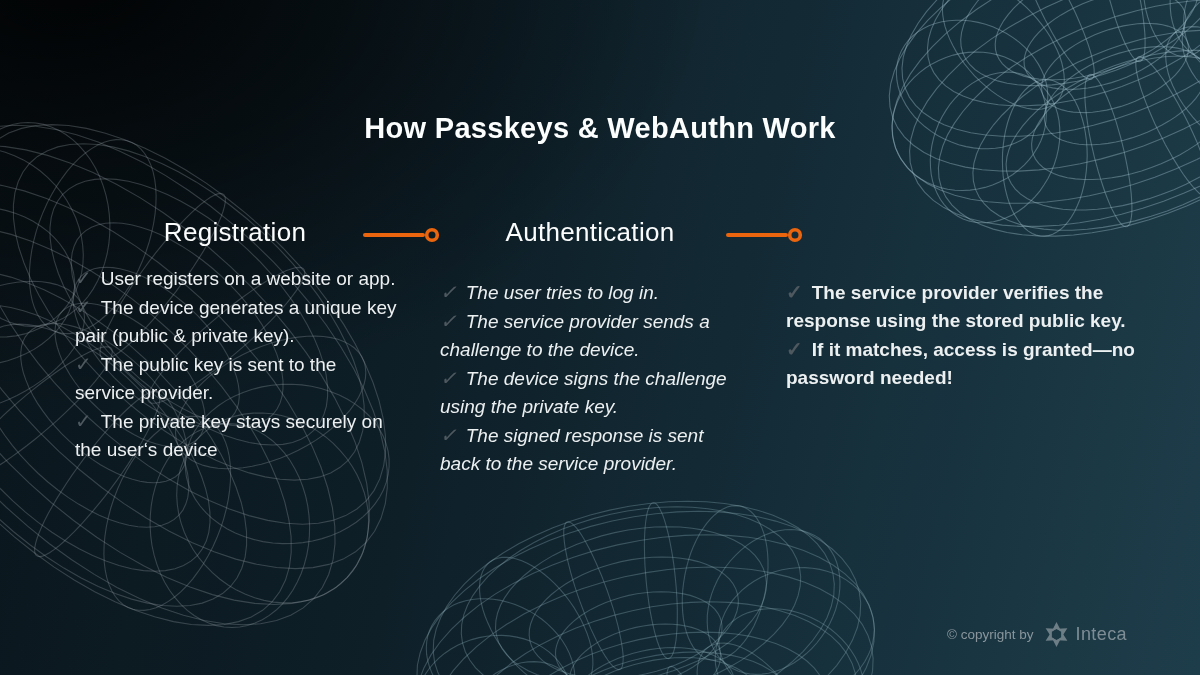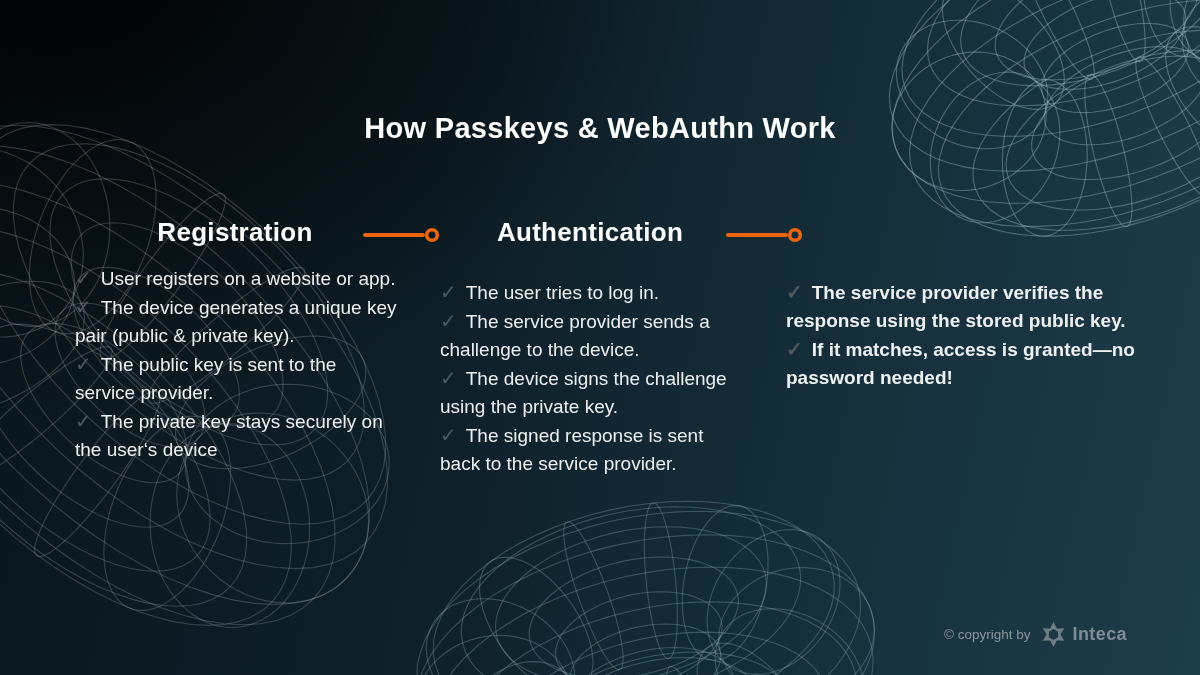"Registration" .col-head { font-weight: 700 -> 400 }
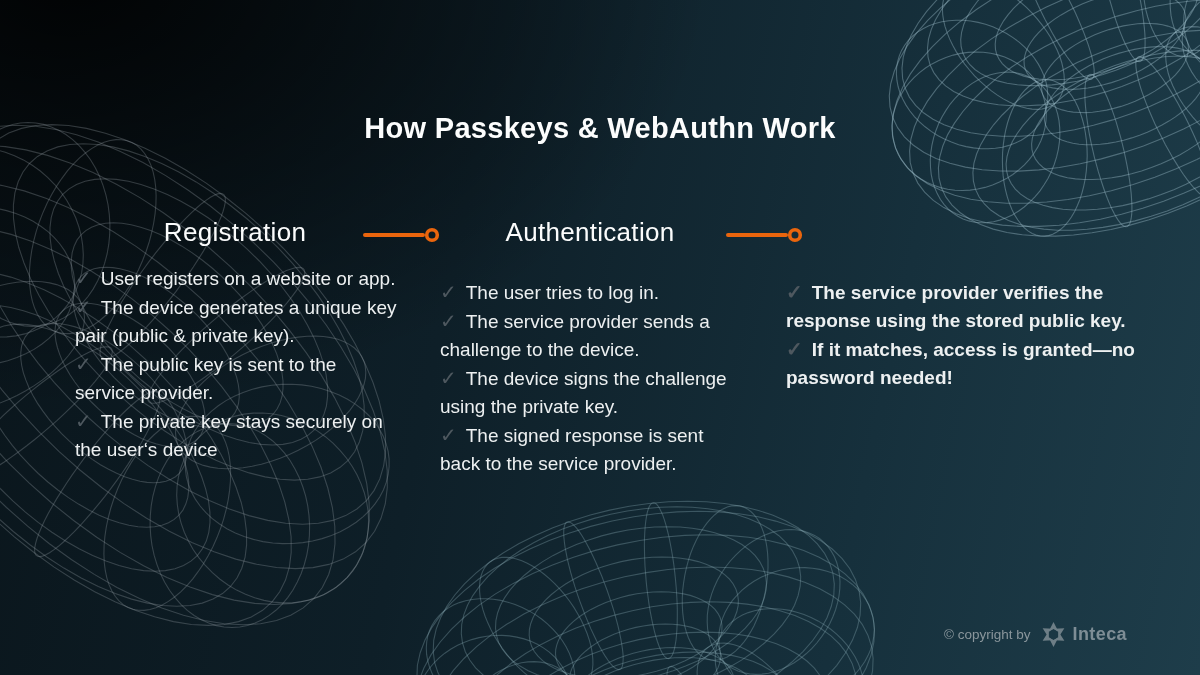"✓ The user tries to" .col-2 { font-style: none -> italic }
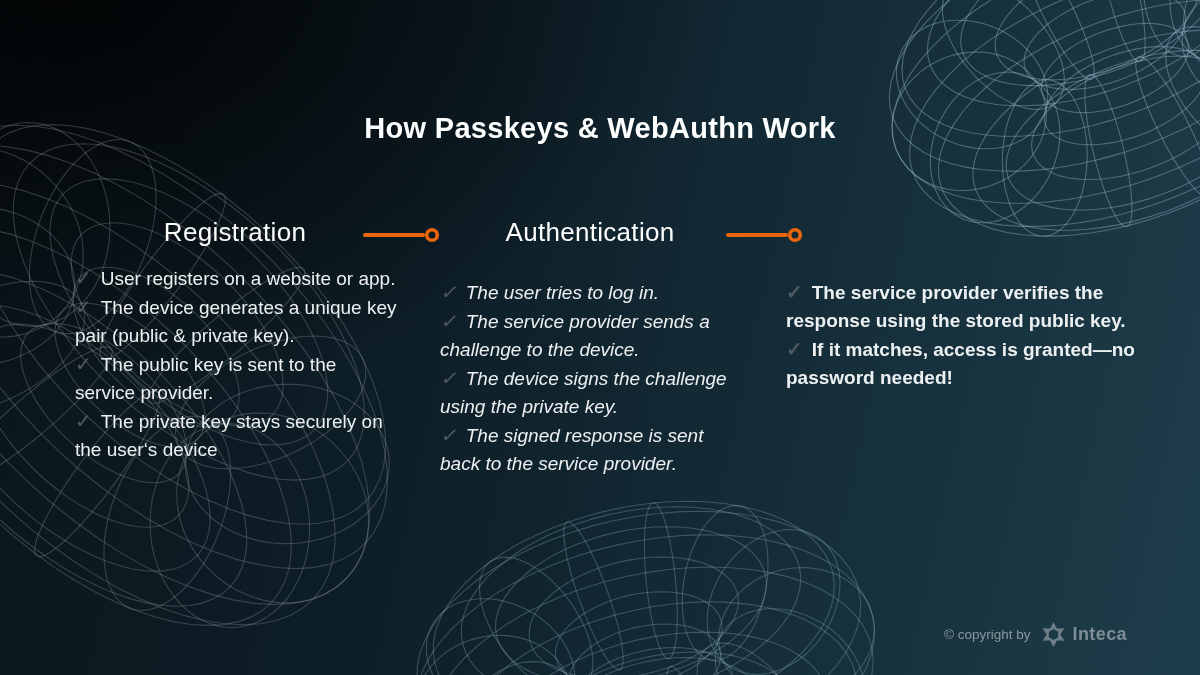"Inteca" .brand-name { font-weight: bold -> none }
